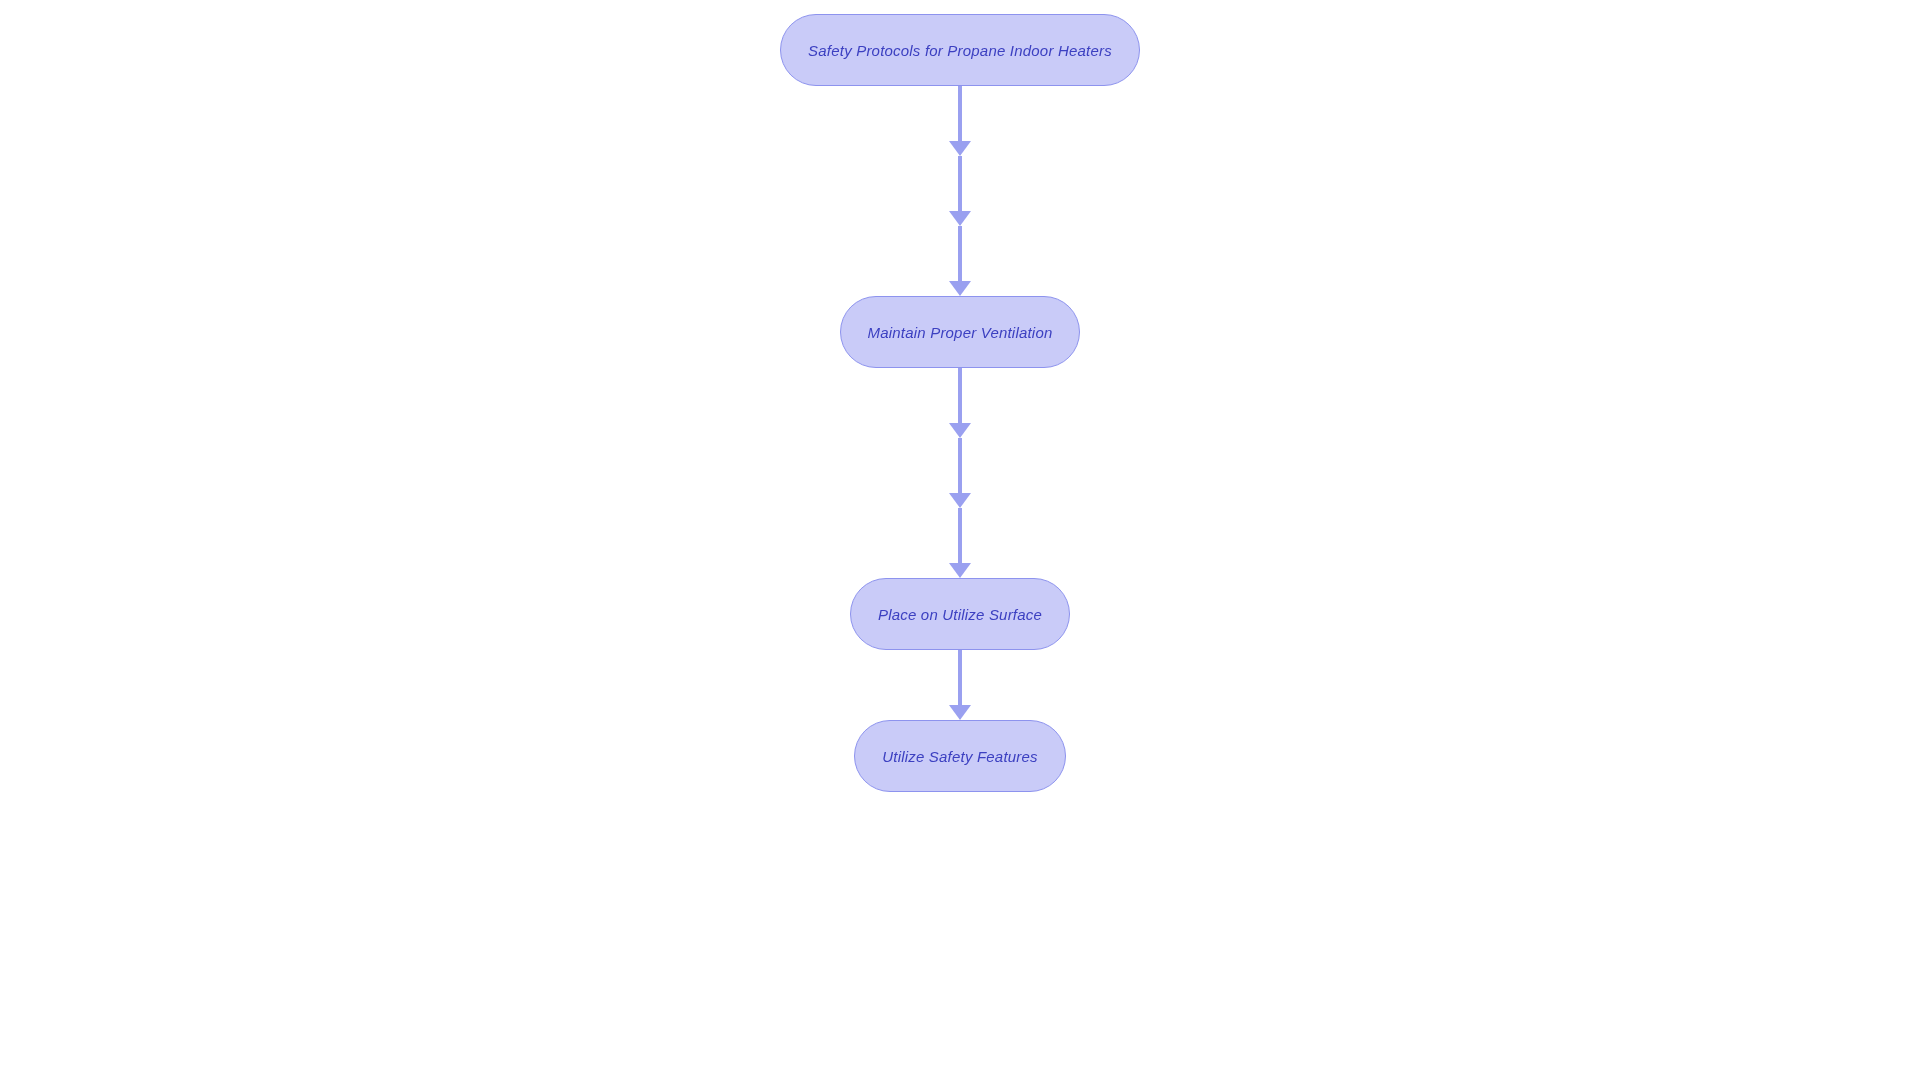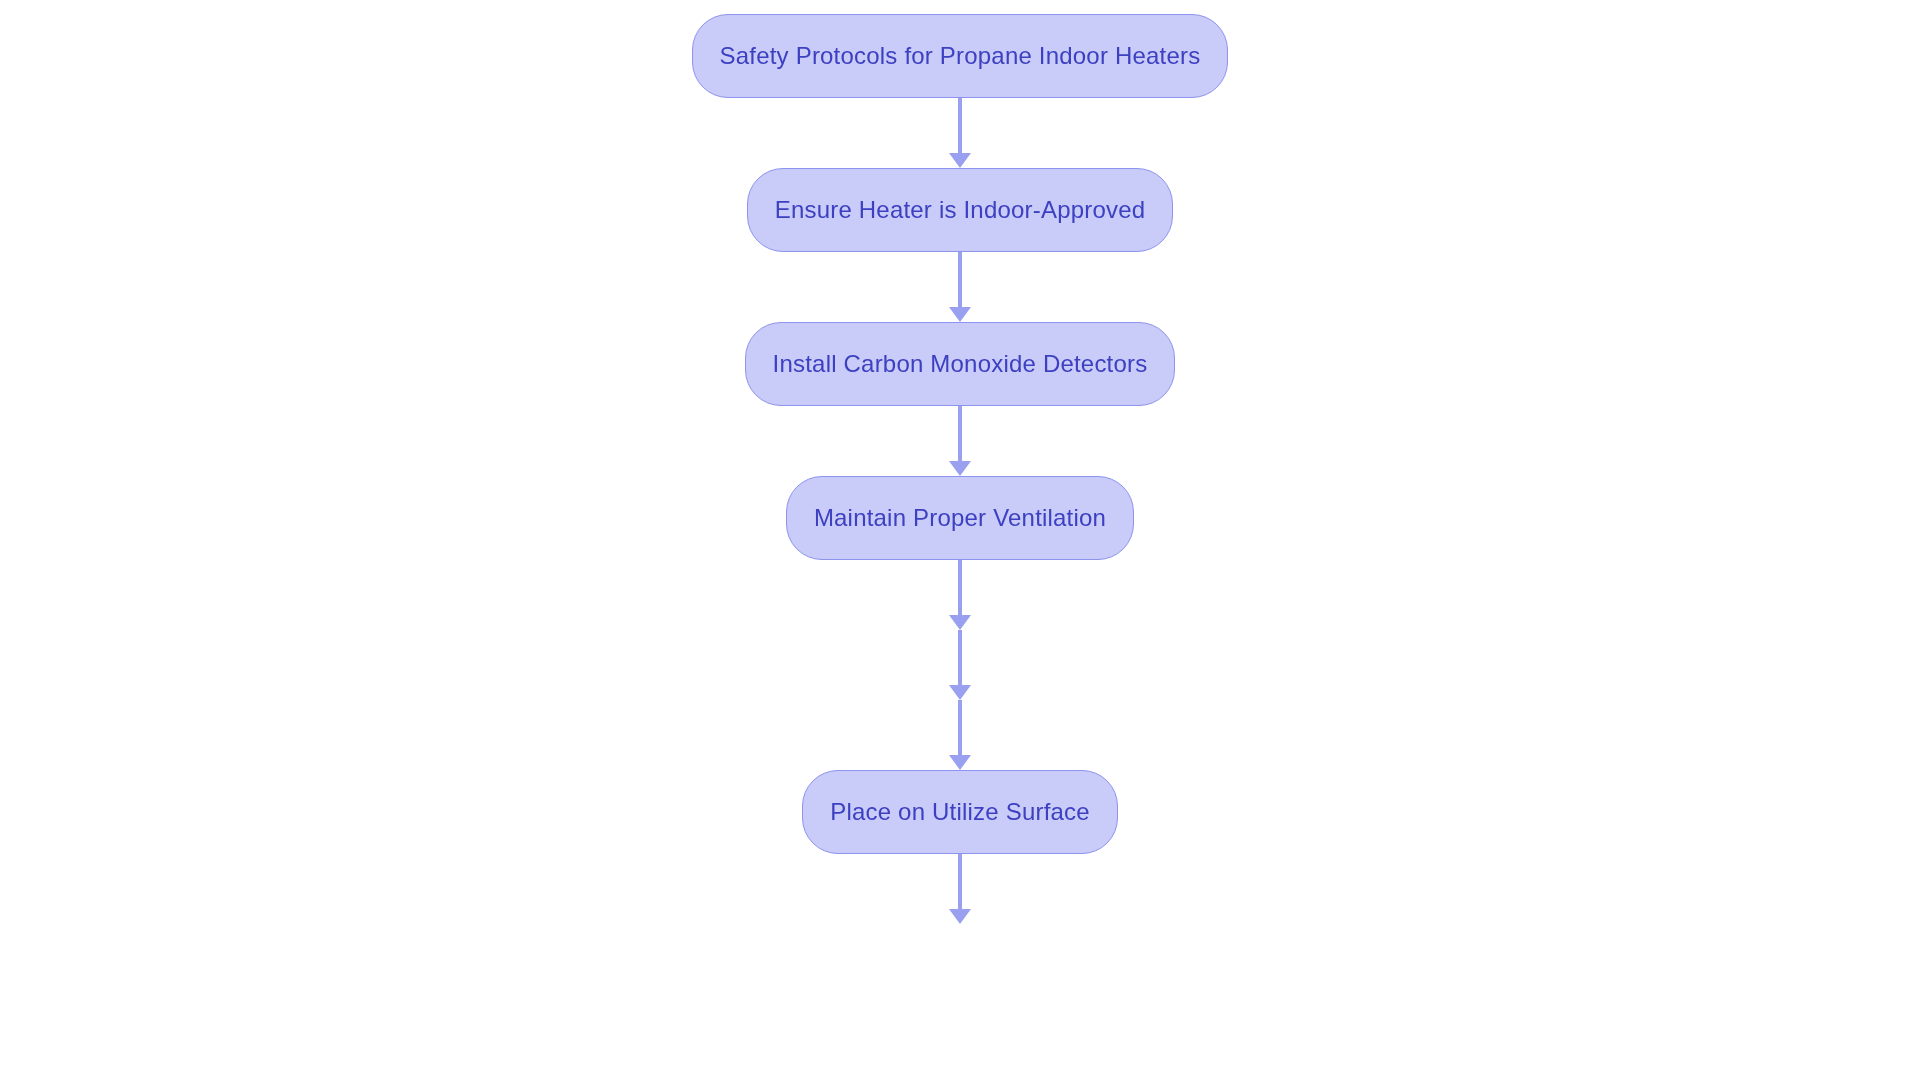"Safety Protocols for Propane Indoor" .node { font-size: 24px -> 15px; font-style: none -> italic; height: 84px -> 72px }
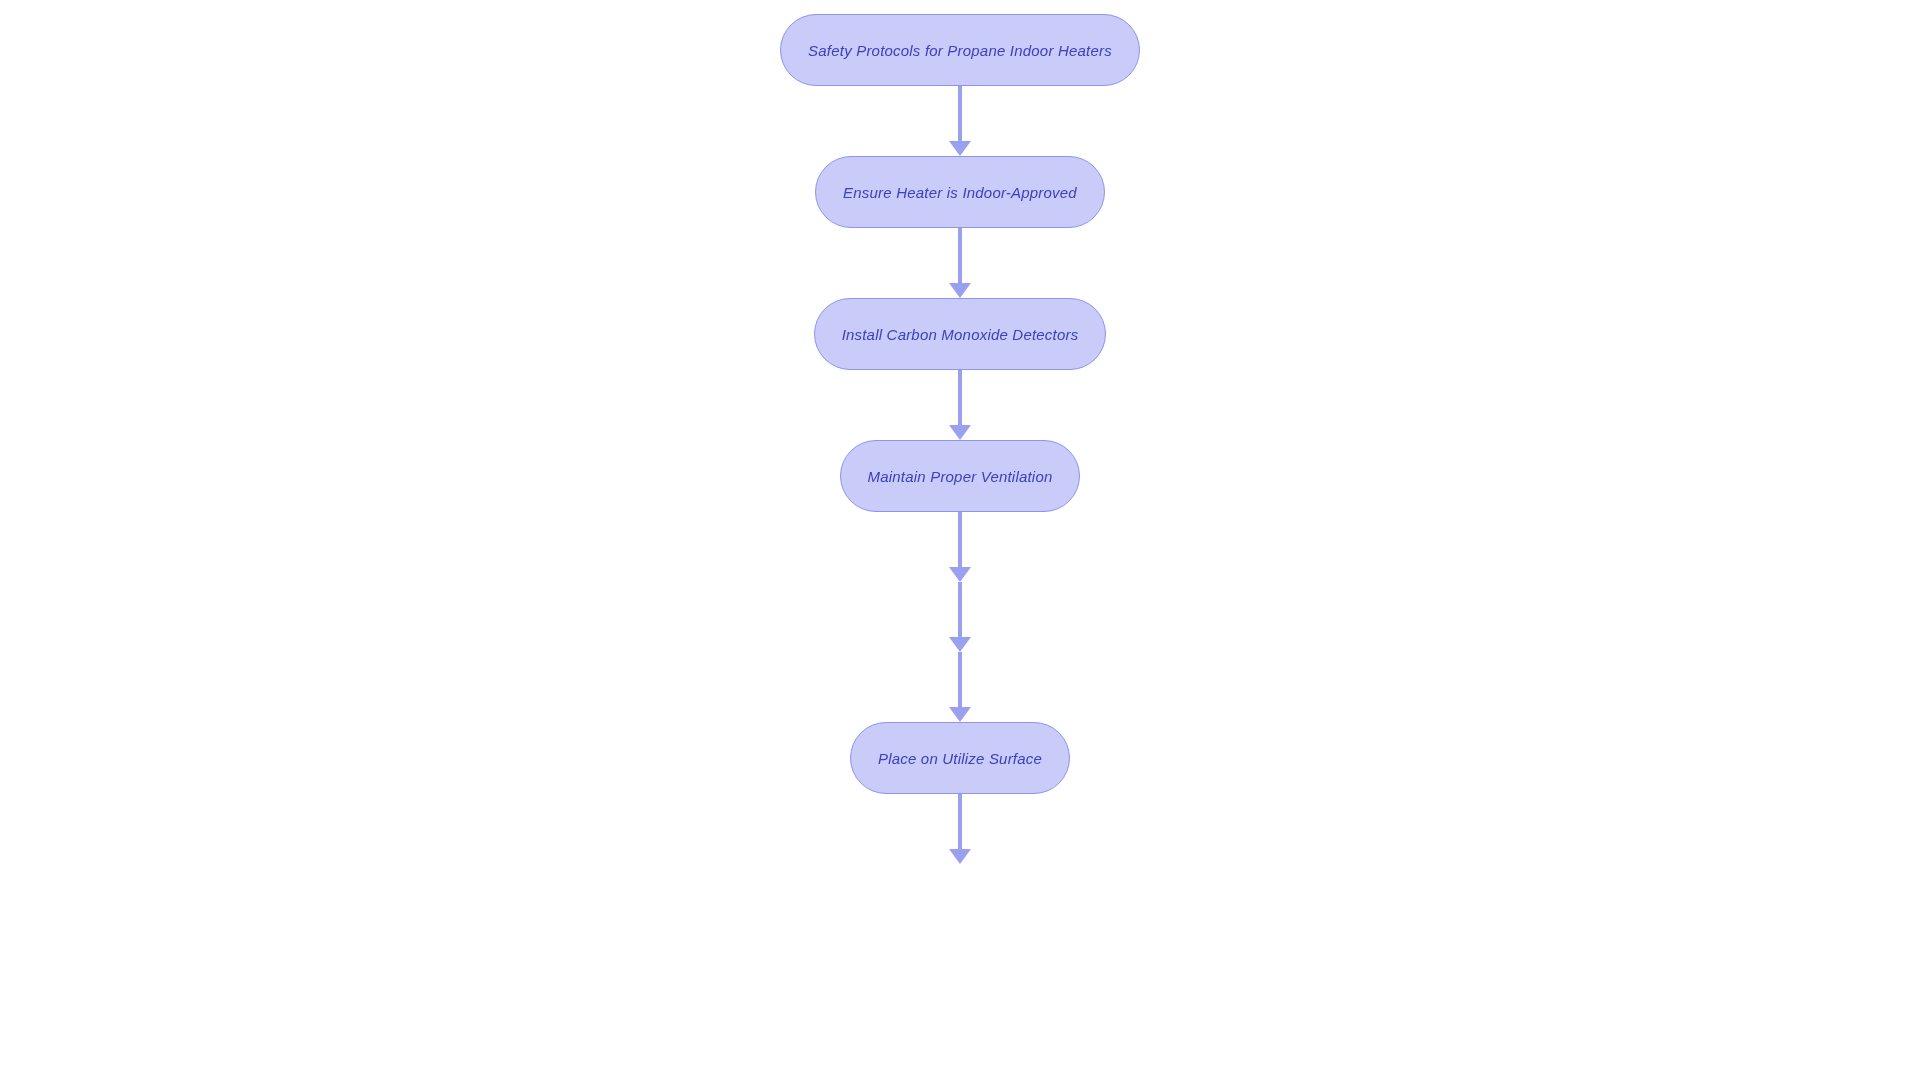"Ensure Heater is Indoor-Approved" div.node { html: <div>Ensure Heater is Indoor-Approved</div> -> none }
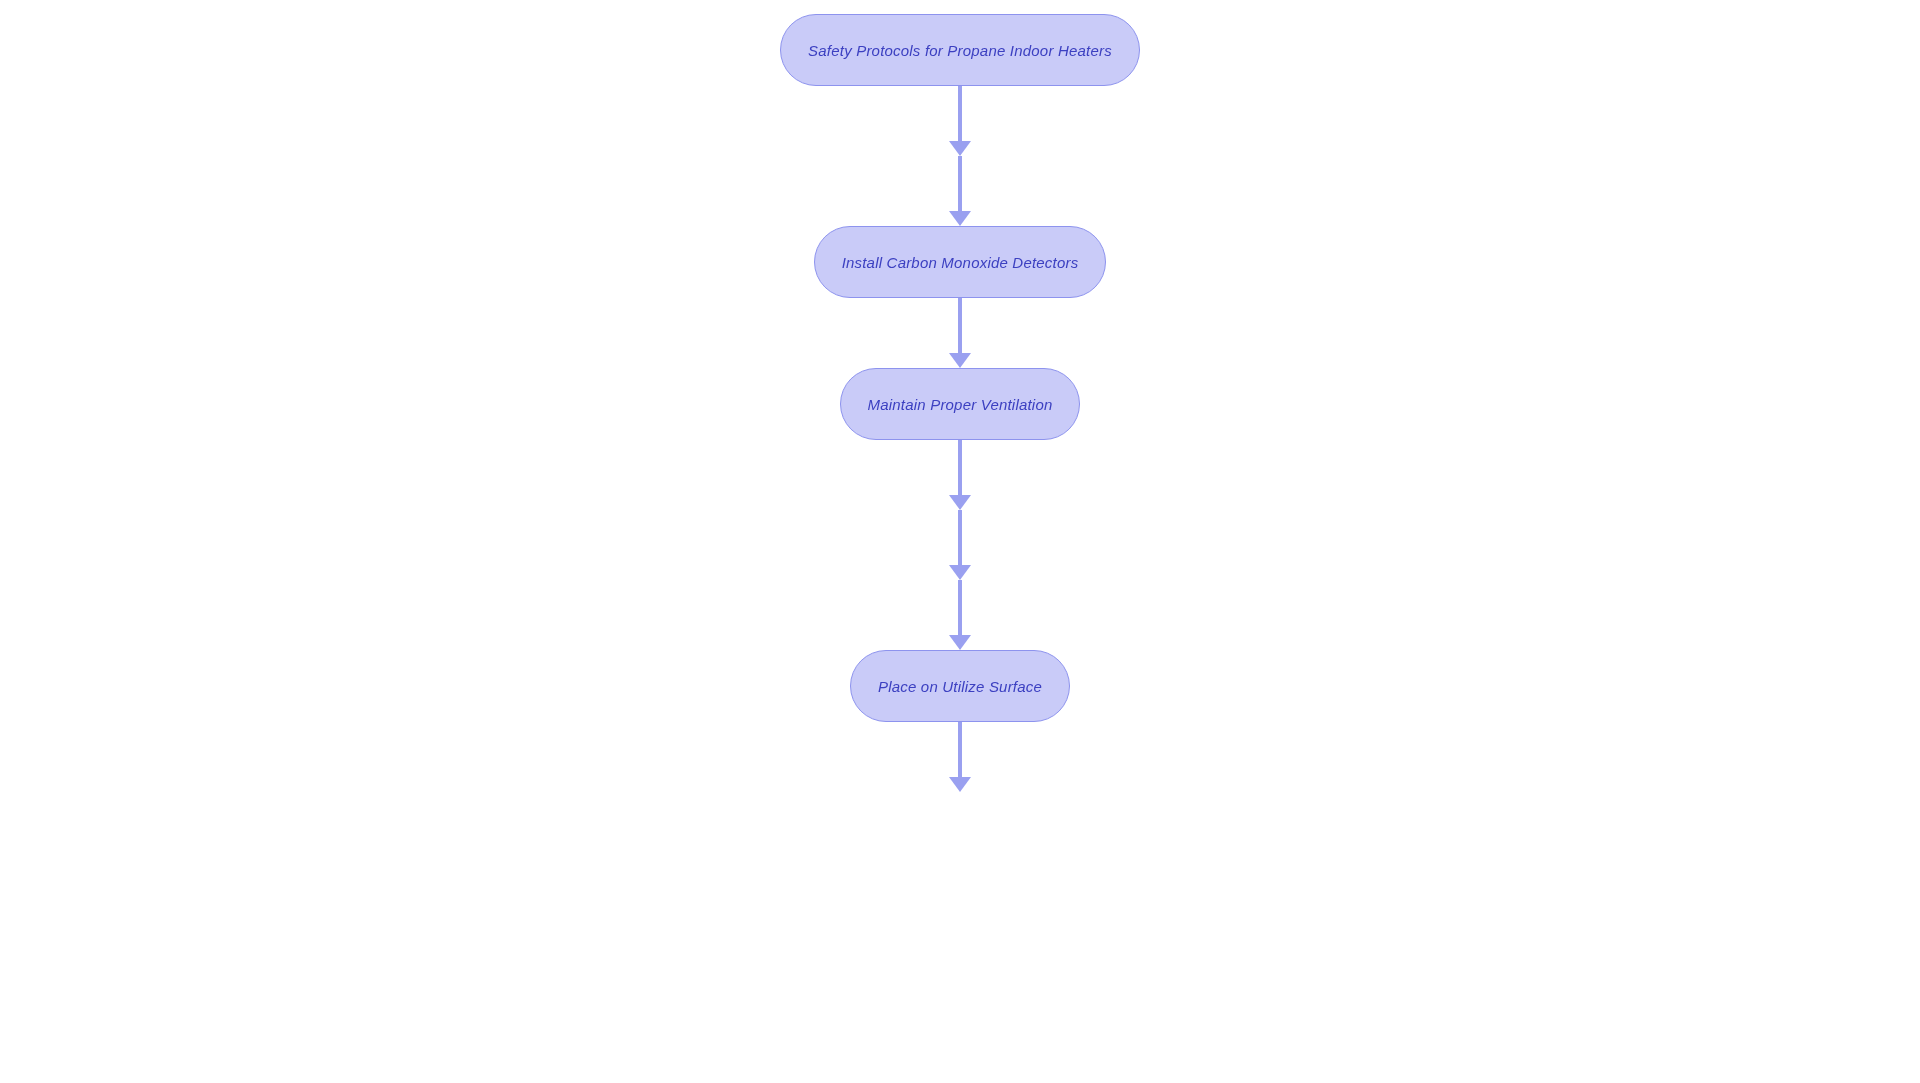"Install Carbon Monoxide Detectors" div.node { html: <div>Install Carbon Monoxide Detectors</div> -> none }
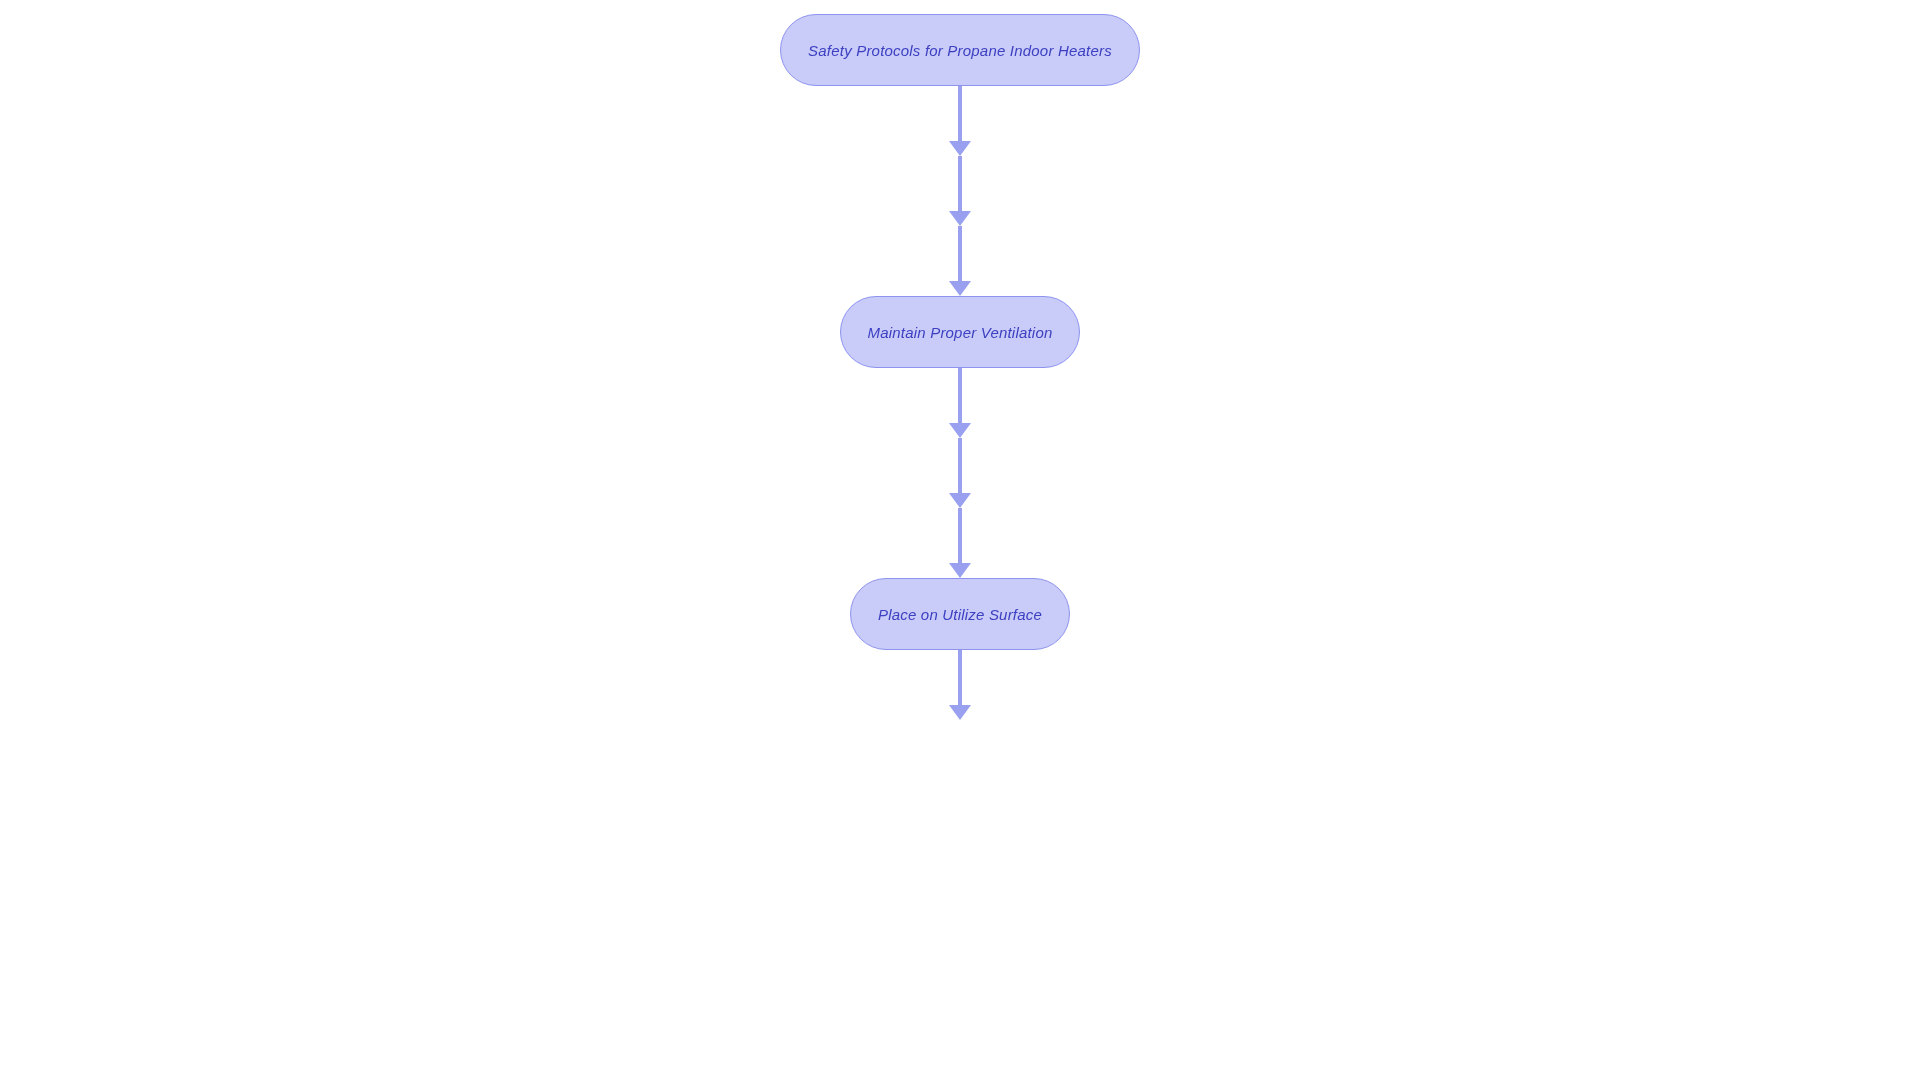"Utilize Safety Features" div.node { html: none -> <div>Utilize Safety Features</div> }
